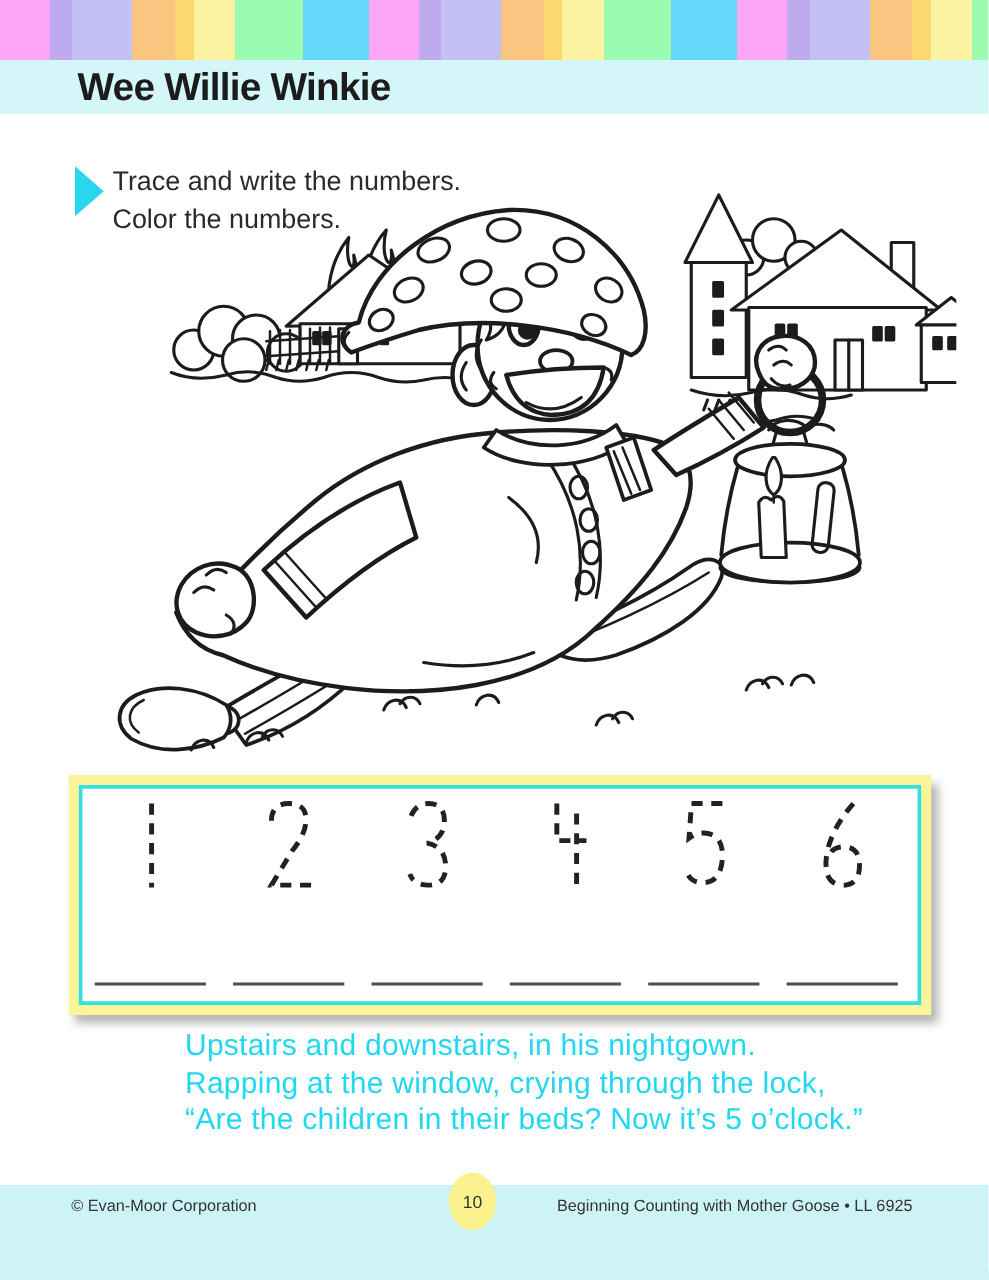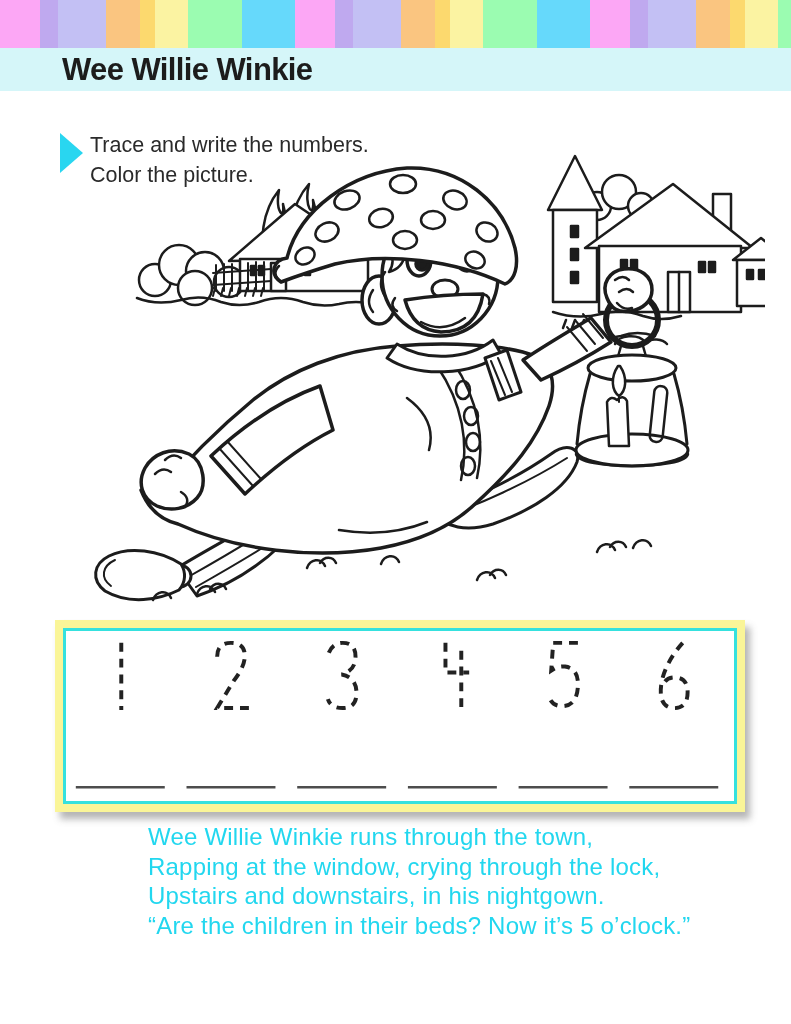"Color the picture." div { text: picture -> numbers }
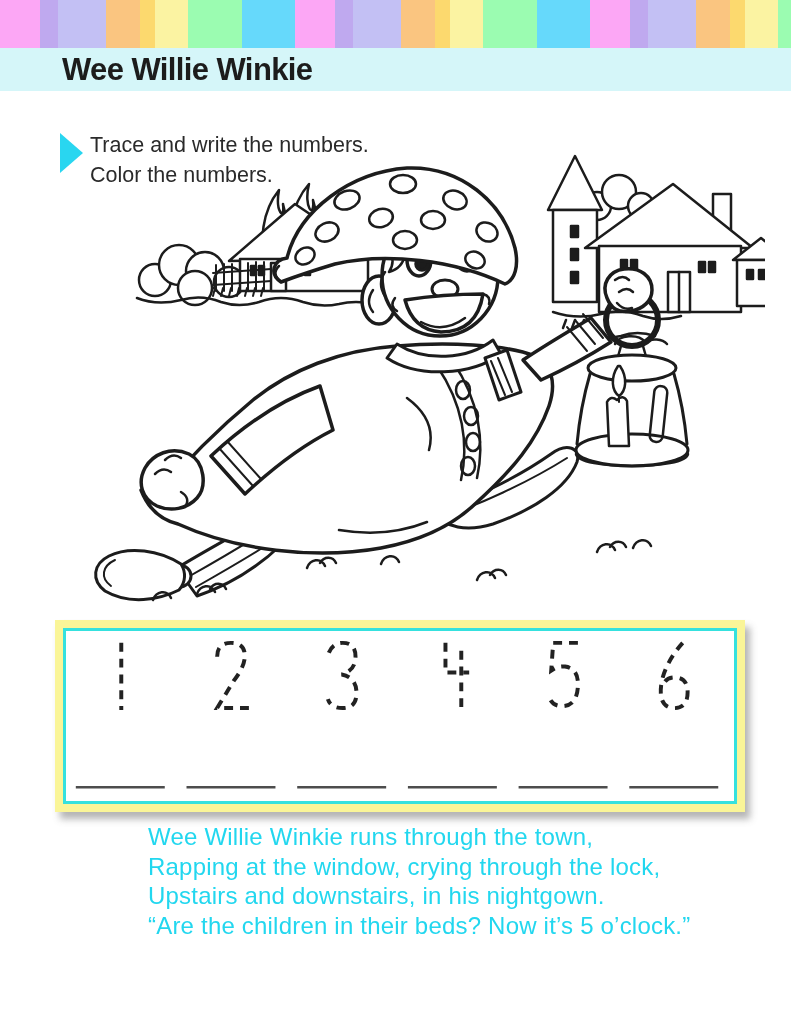"Wee Willie Winkie runs through" div { html: <div>Wee Willie Winkie runs through the town,</div> -> none }
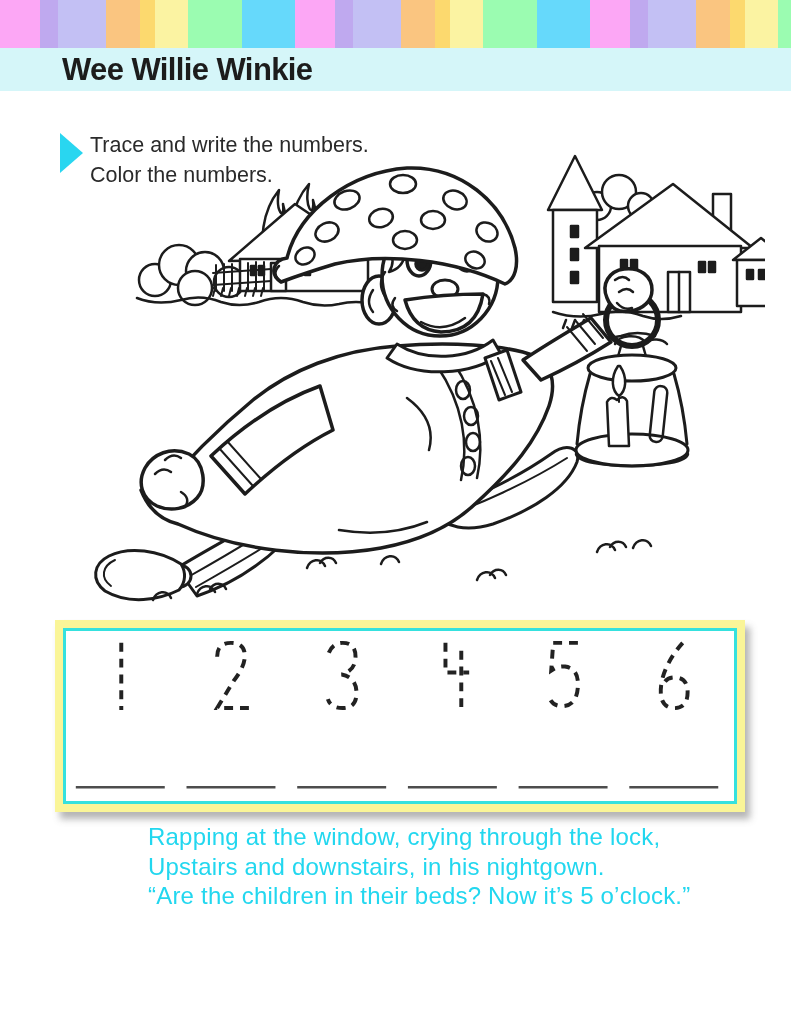"Rapping at the window, crying" div { order: before "Upstairs and downstairs, in his" -> after "Upstairs and downstairs, in his" }
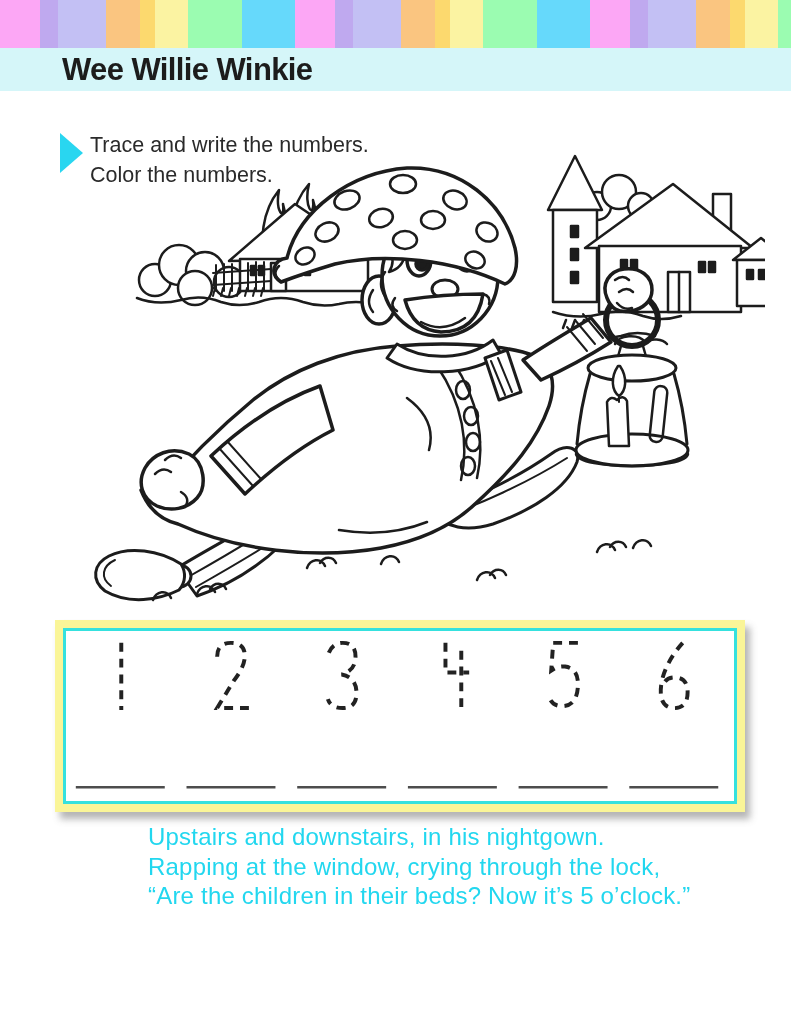"© Evan-Moor Corporation" div.footer { html: none -> <div> <div>© Evan-Moor Corporation</div> <div> <span>10</span> </div> <div>Beginning Counting with Mother Goose • LL 6925</div> </div> }
